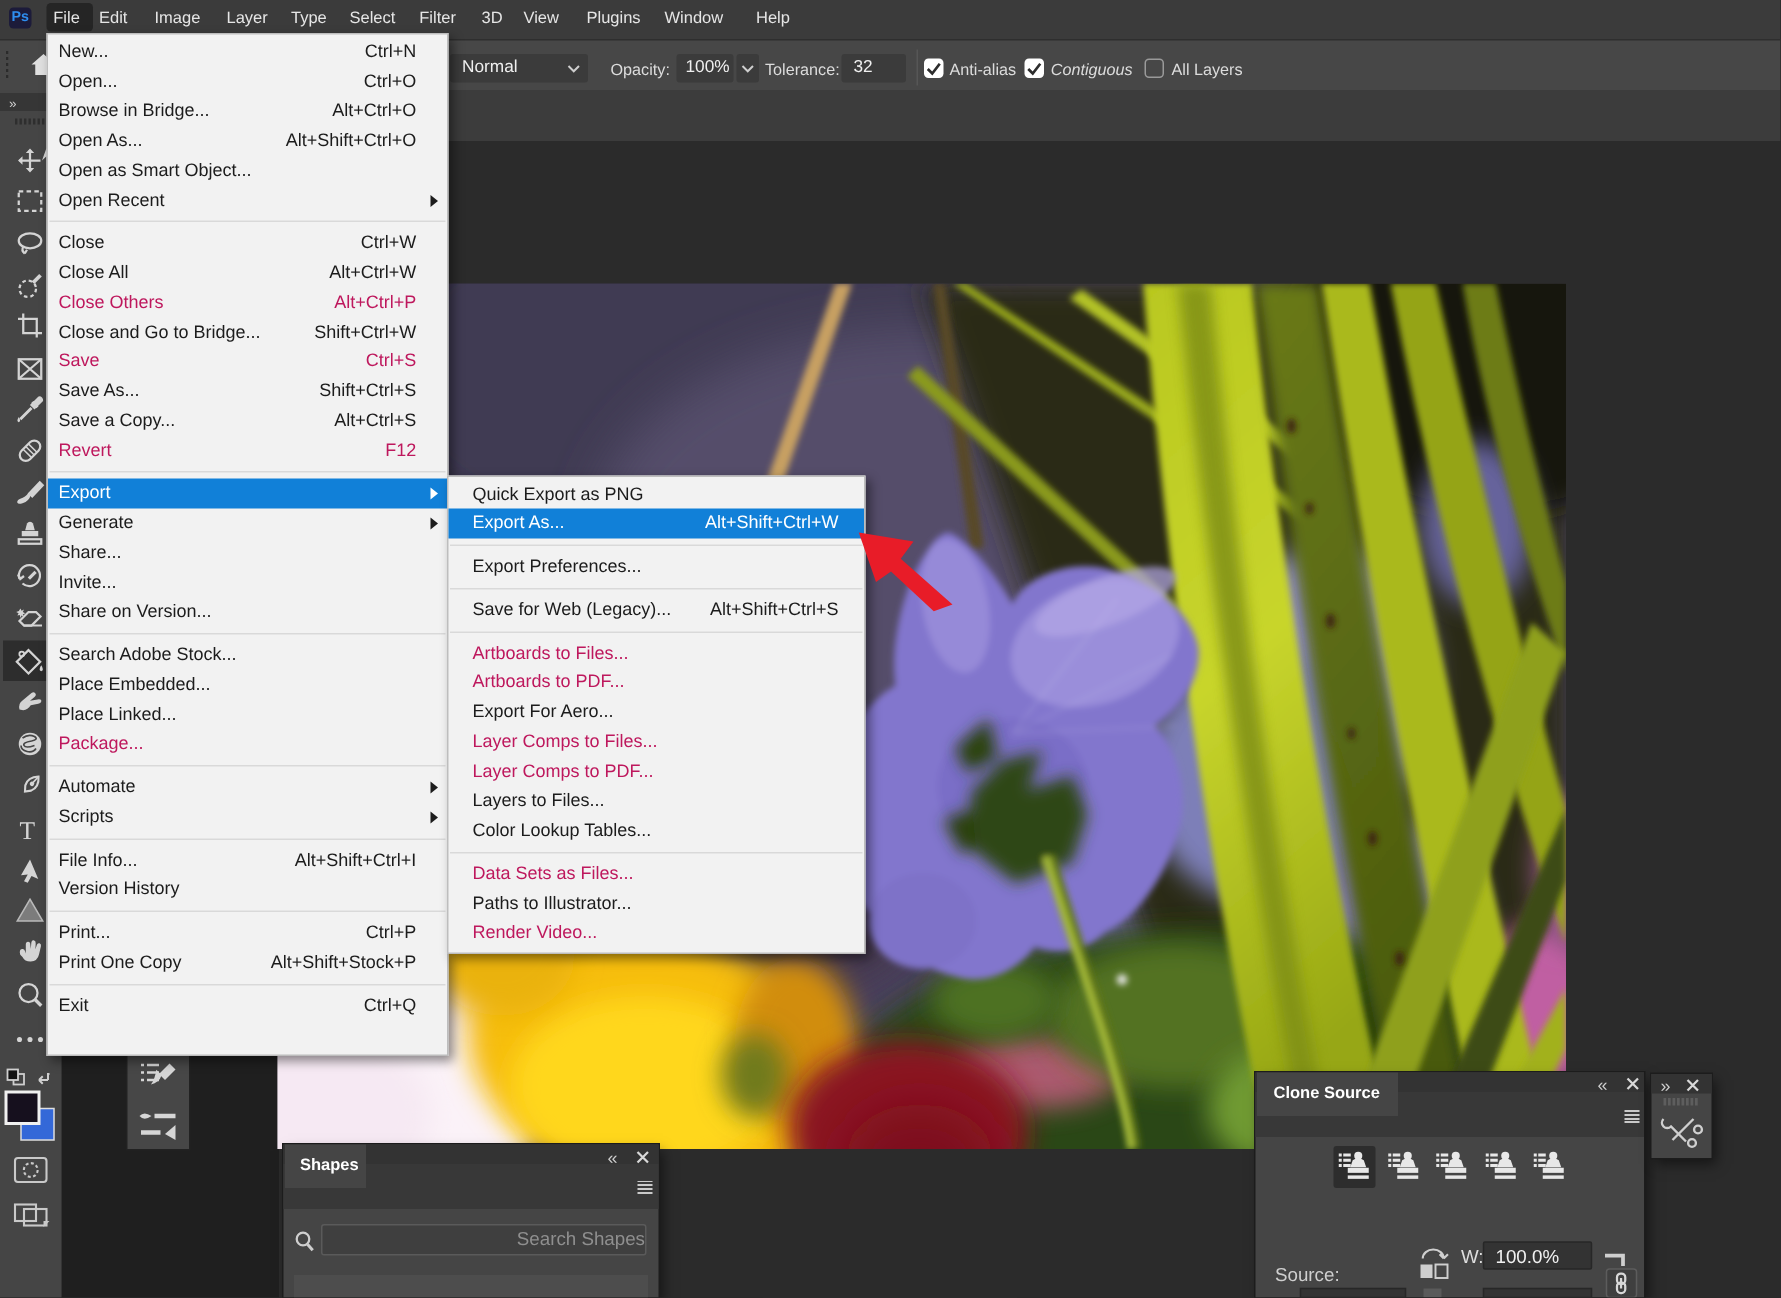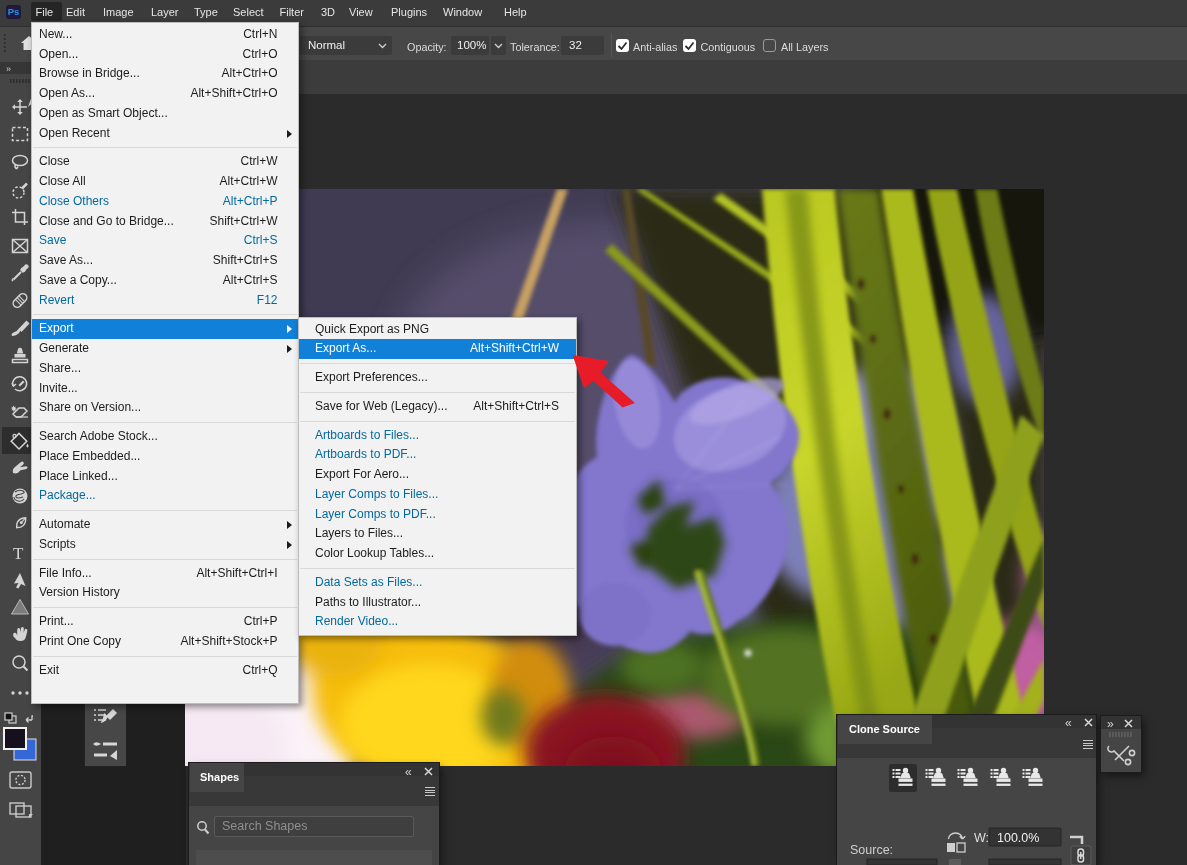"Contiguous" span.olb { font-style: none -> italic }
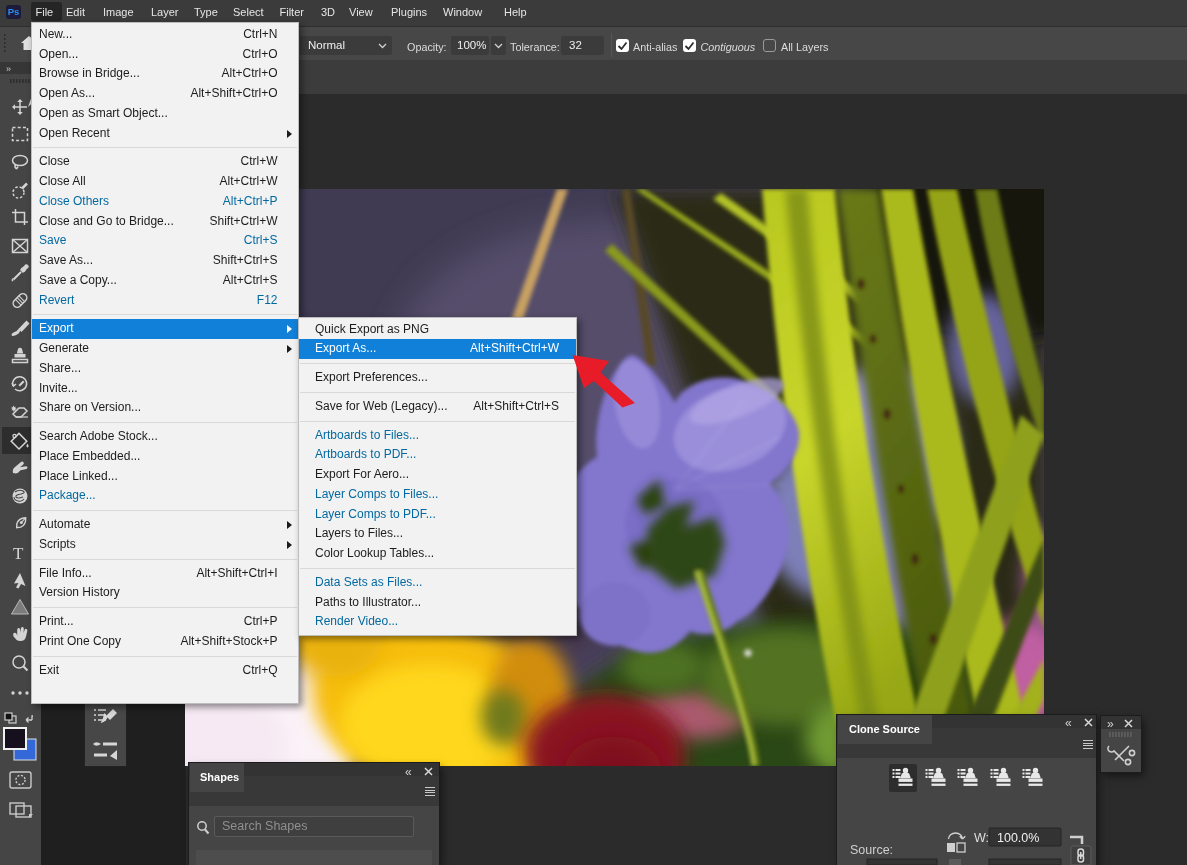"Close Others" .mi.dis { color: #0369a1 -> #be185d }
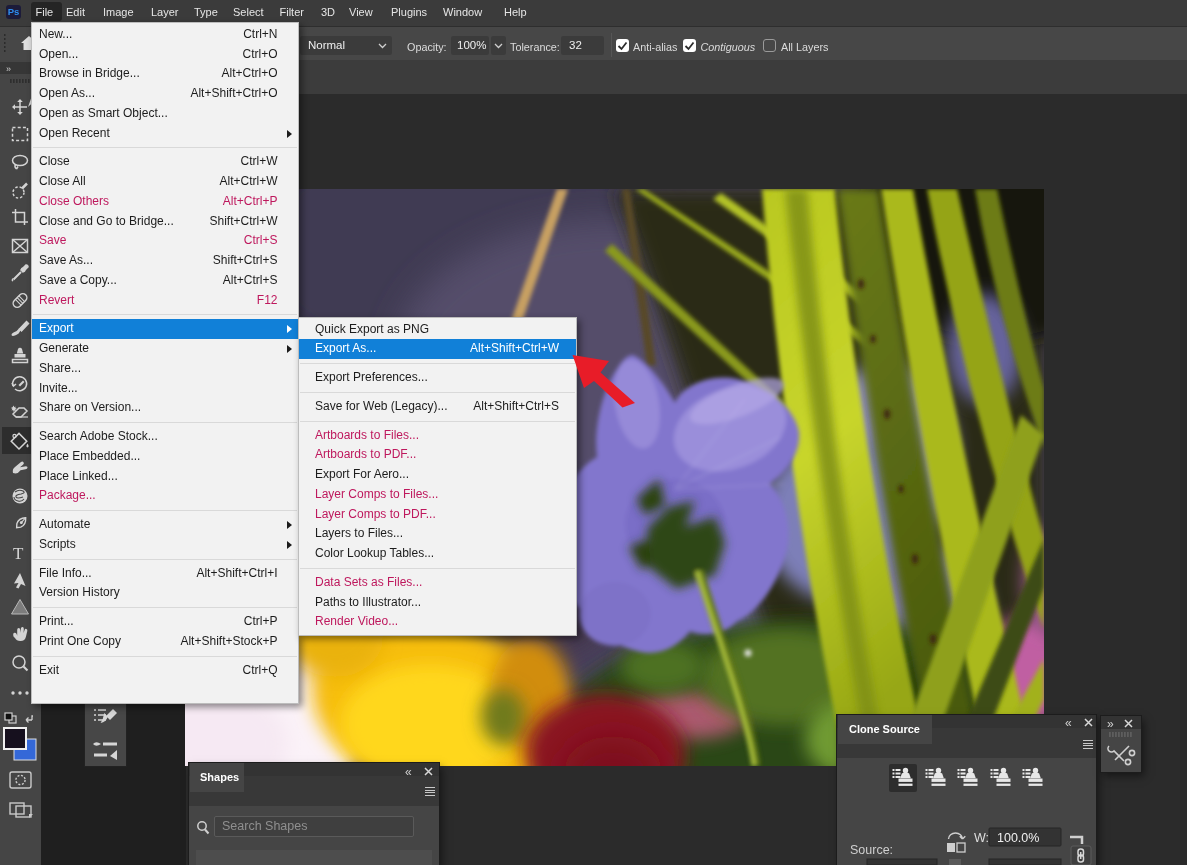"Search Shapes" div.abs { text-align: none -> right; width: 200px -> 217px }
